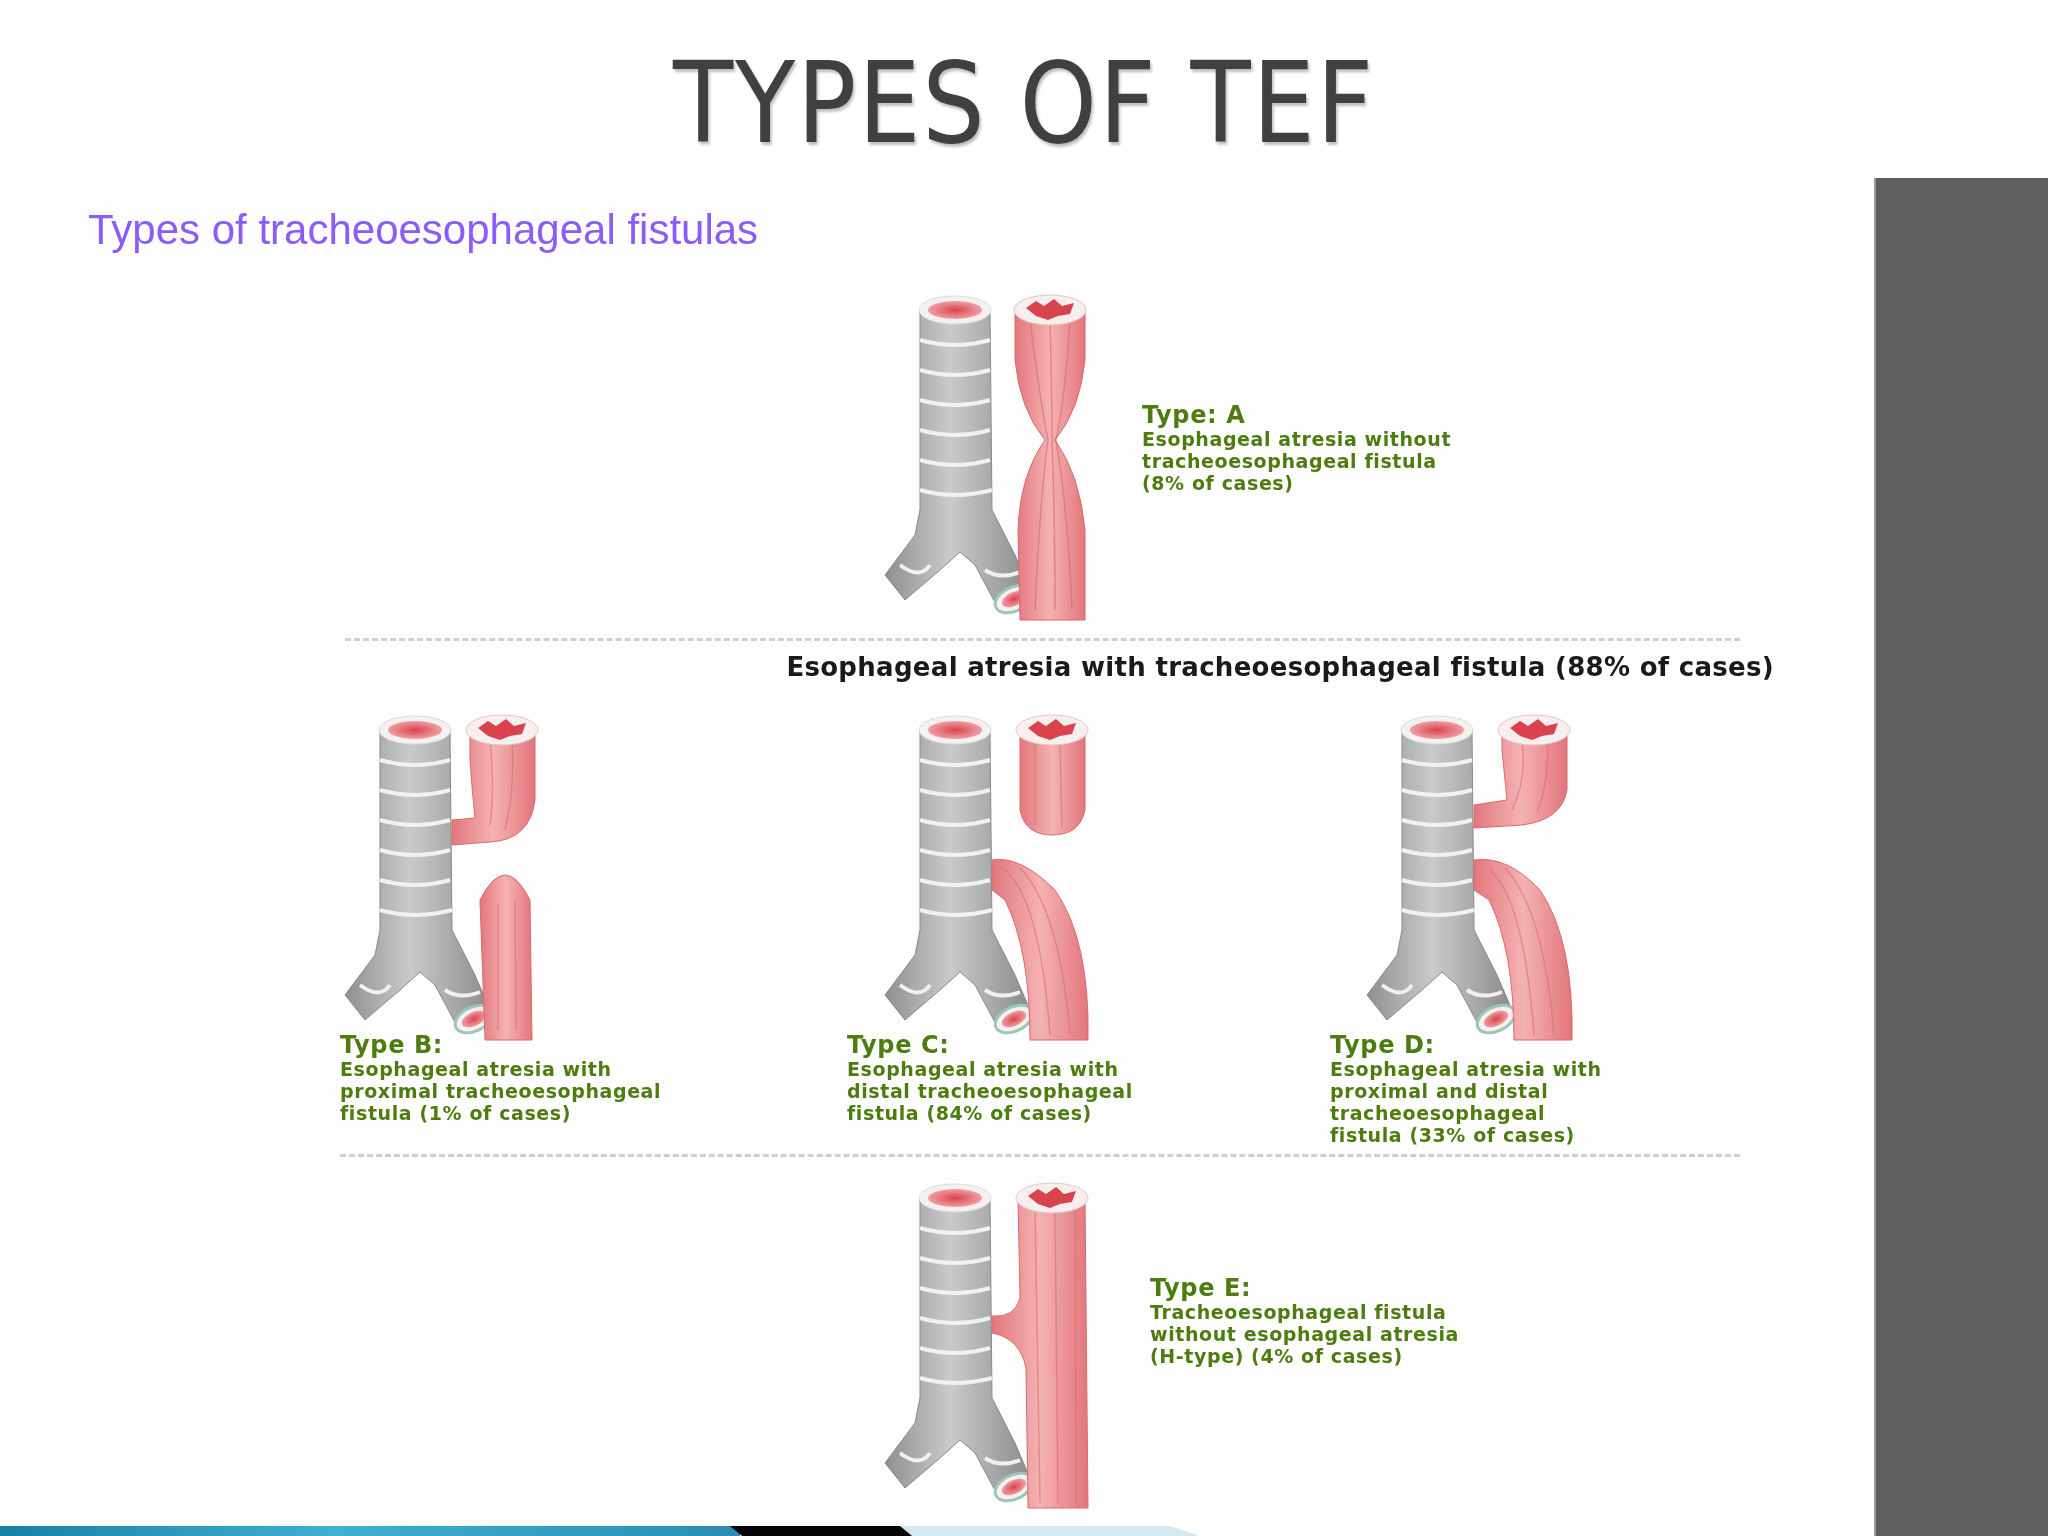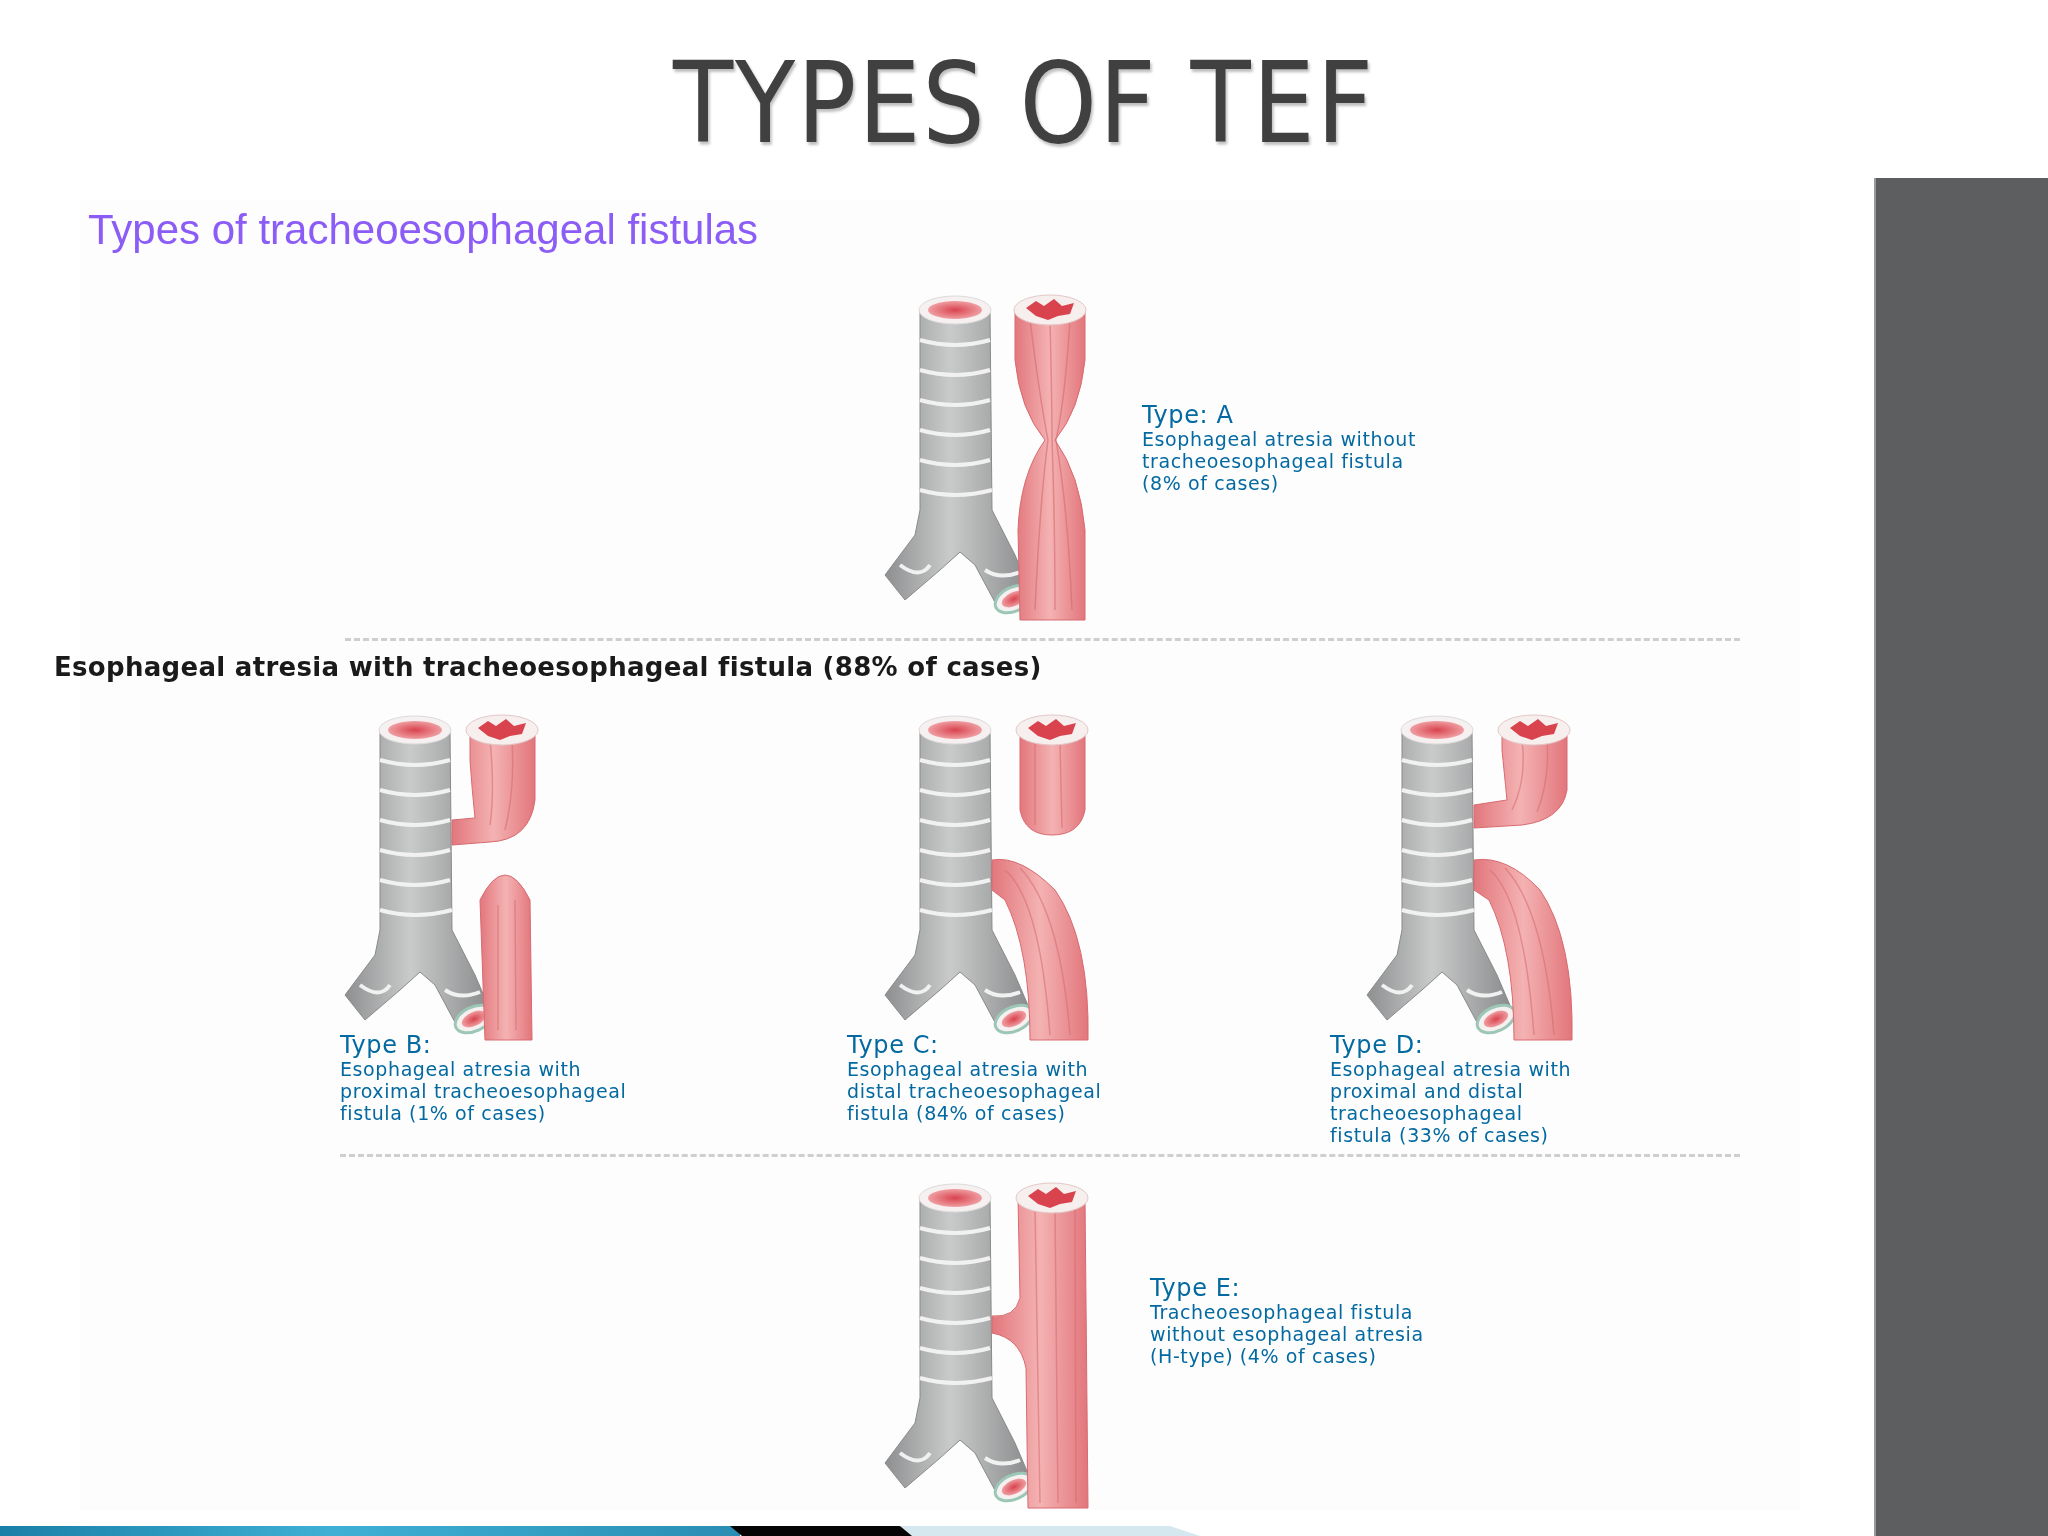"Type: A" .caption { color: #0369a1 -> #4d7c0f; font-weight: normal -> bold }
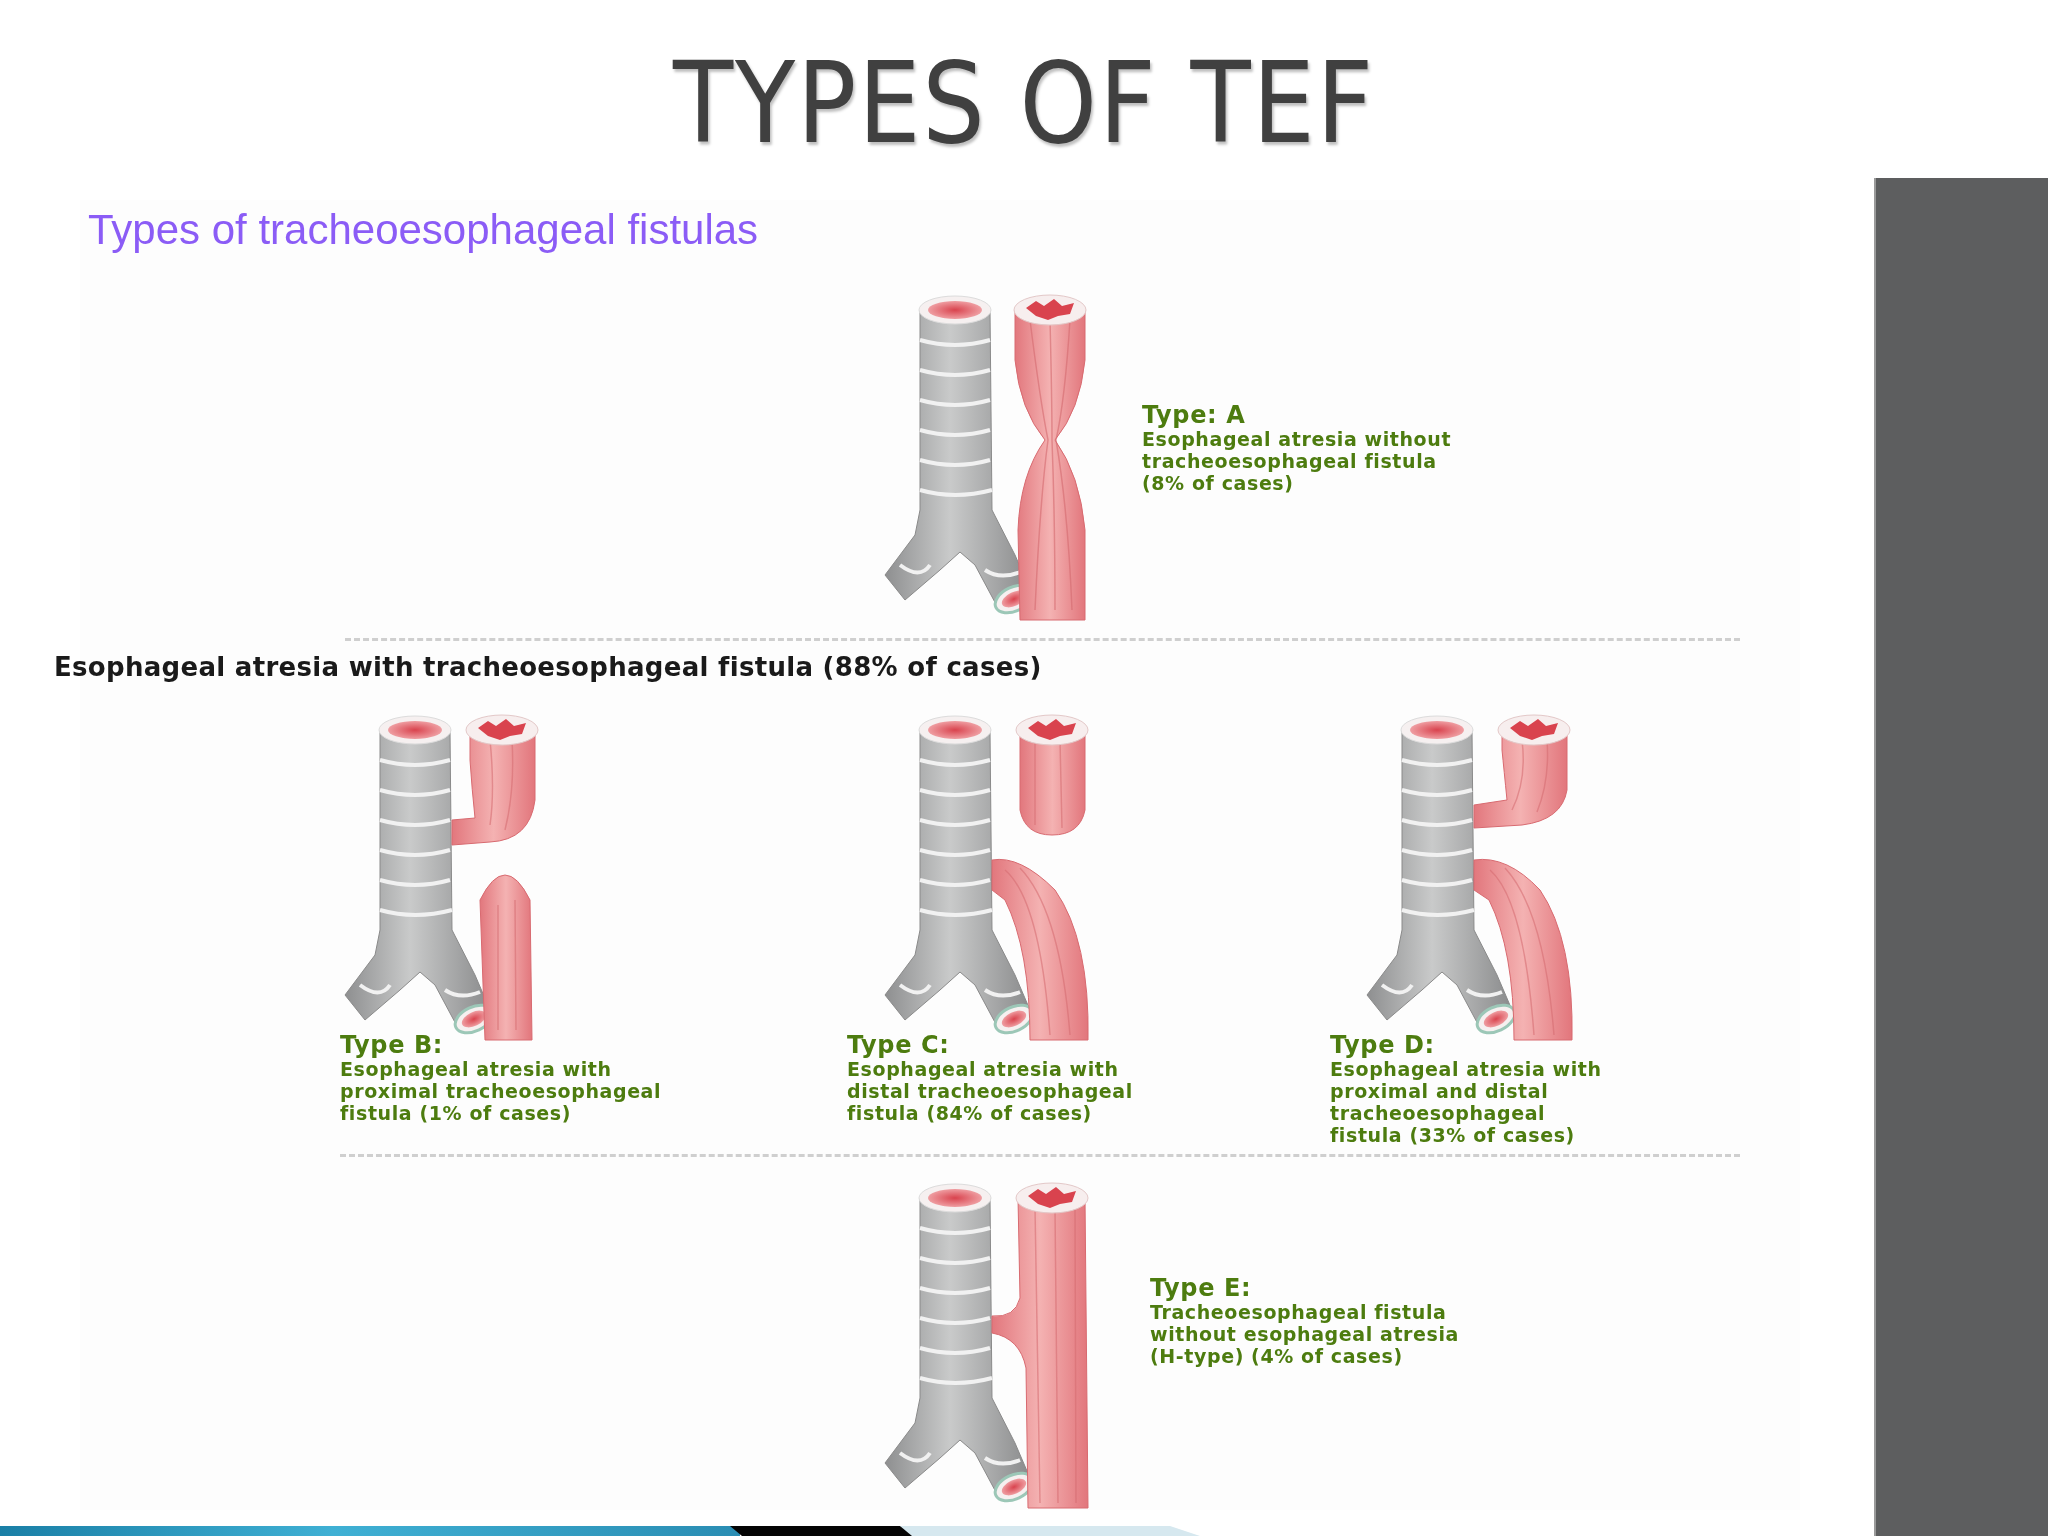"Esophageal atresia with tracheoesophageal" .group-heading { text-align: left -> right }
